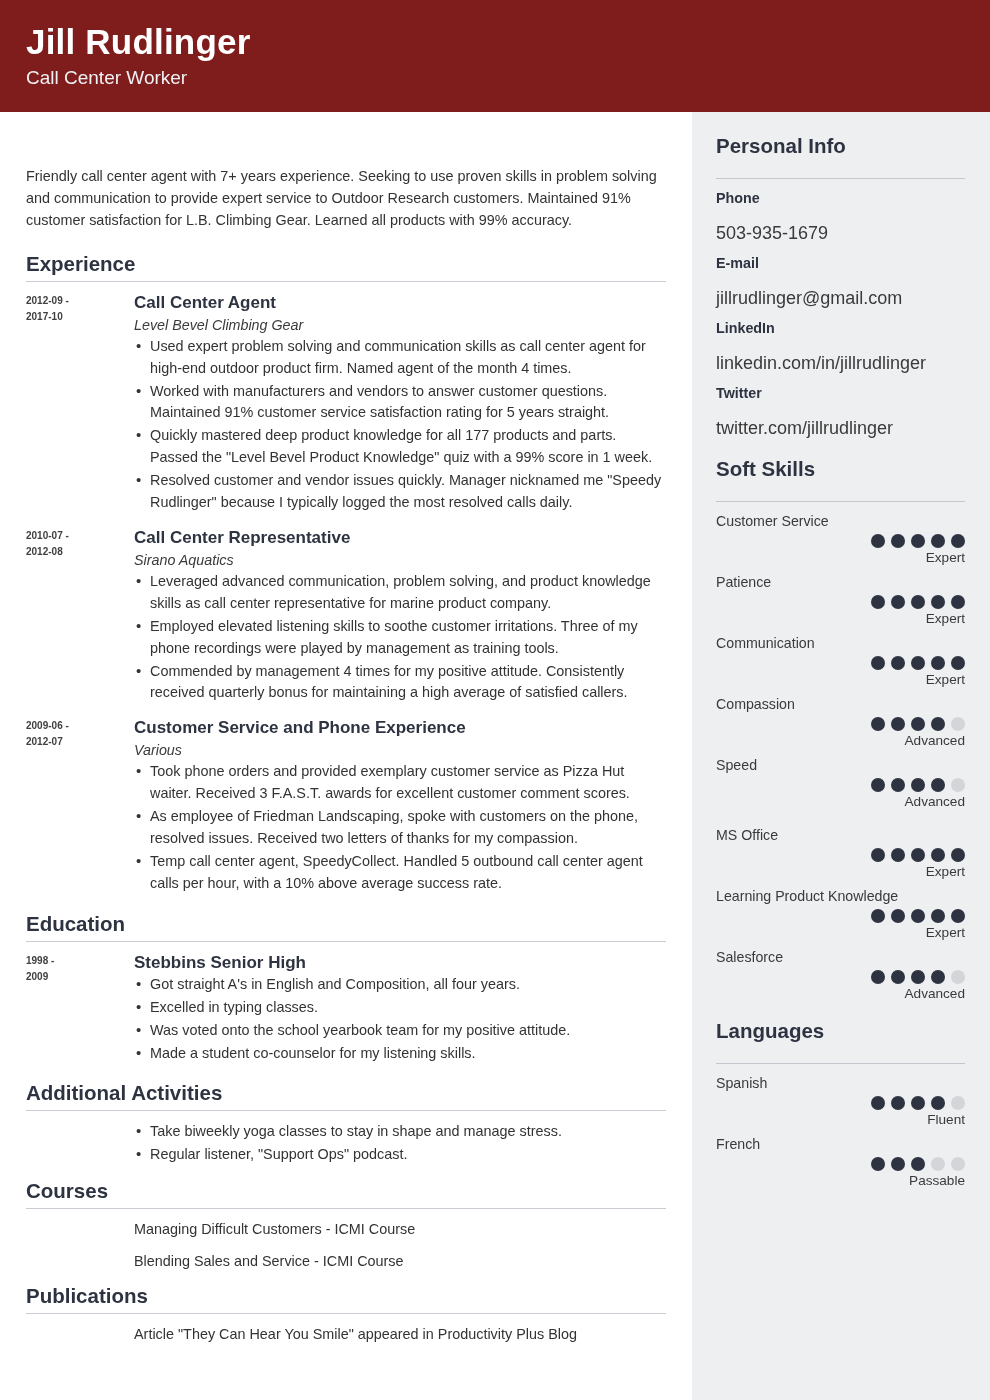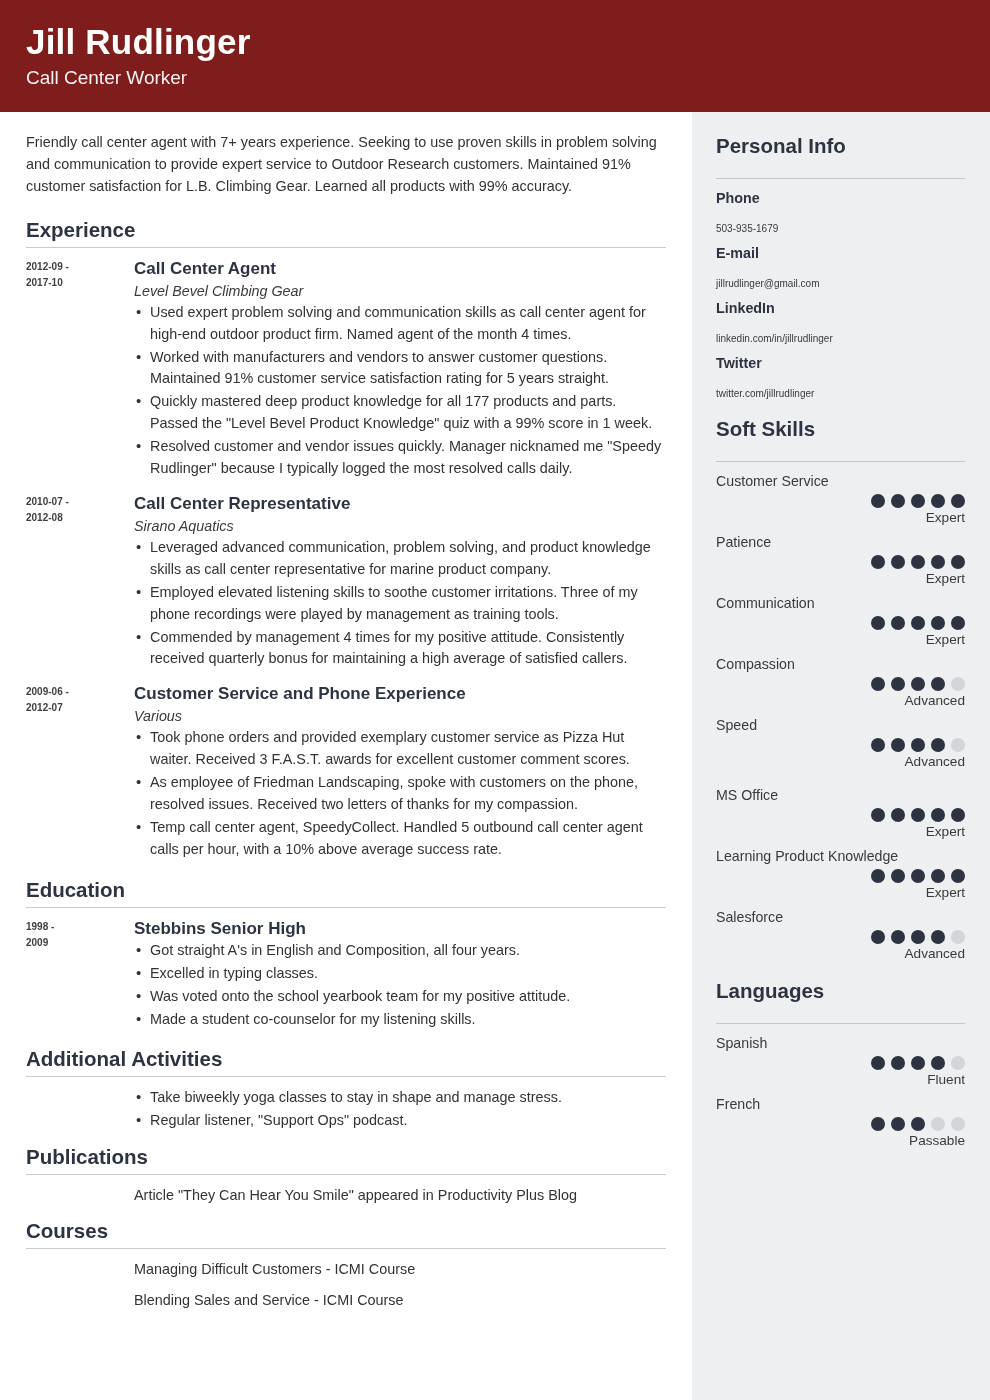"Friendly call center agent with" .summary { margin-top: none -> 34px }
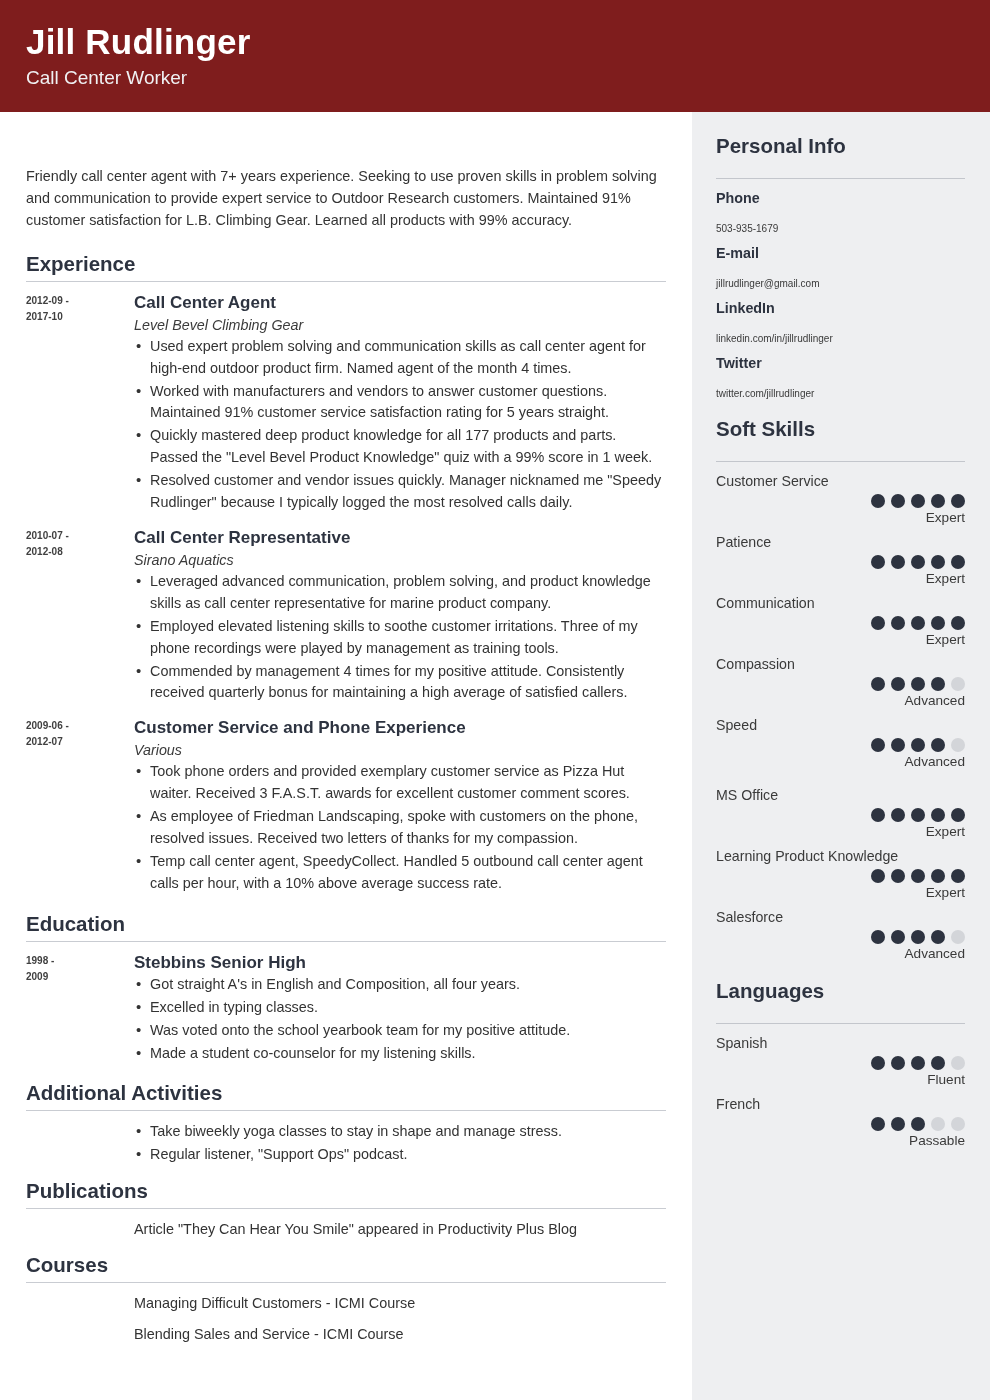"503-935-1679" .info-value { font-size: 10px -> 18px }
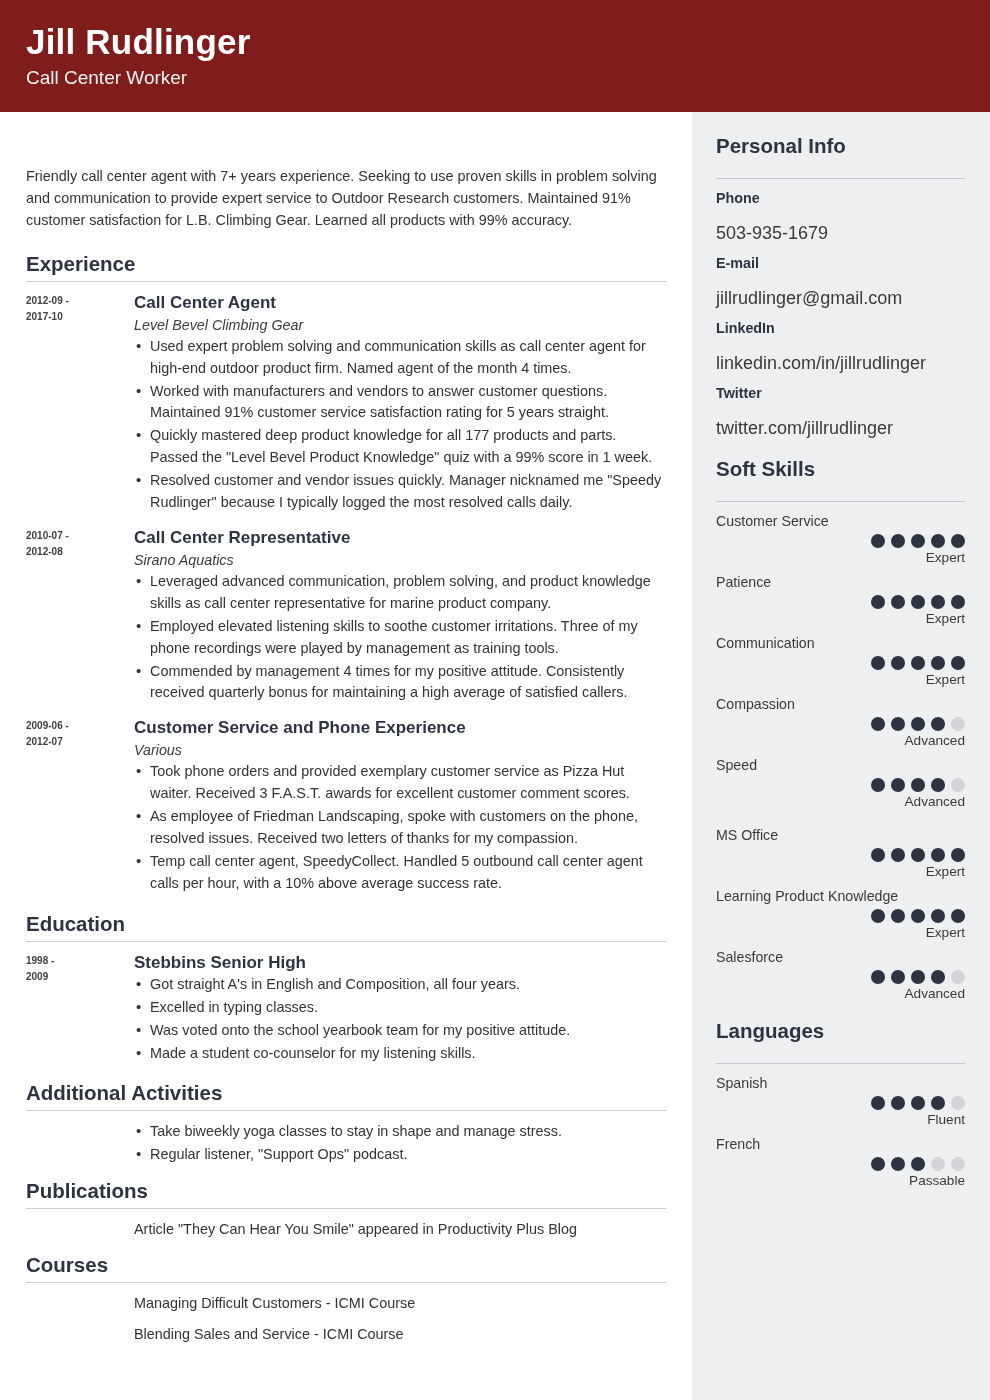"Publications" div.section { order: before "Courses" -> after "Courses" }
